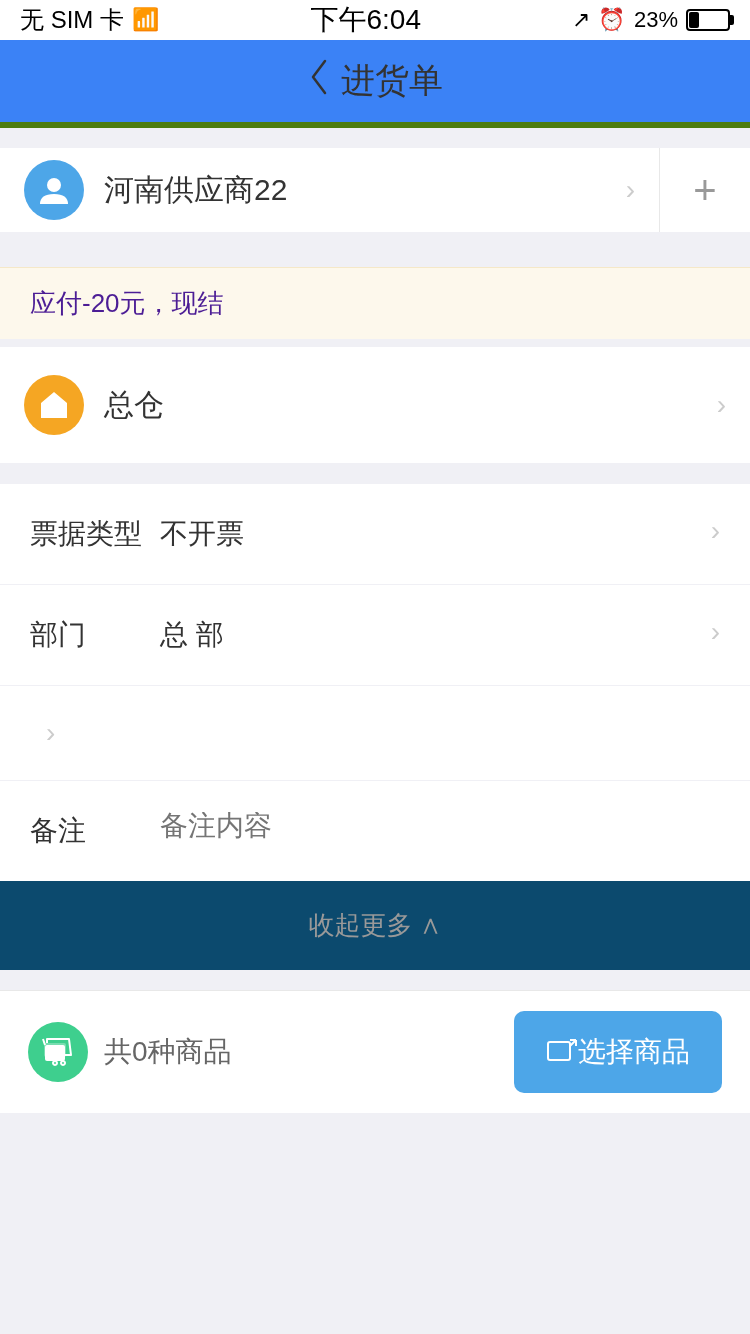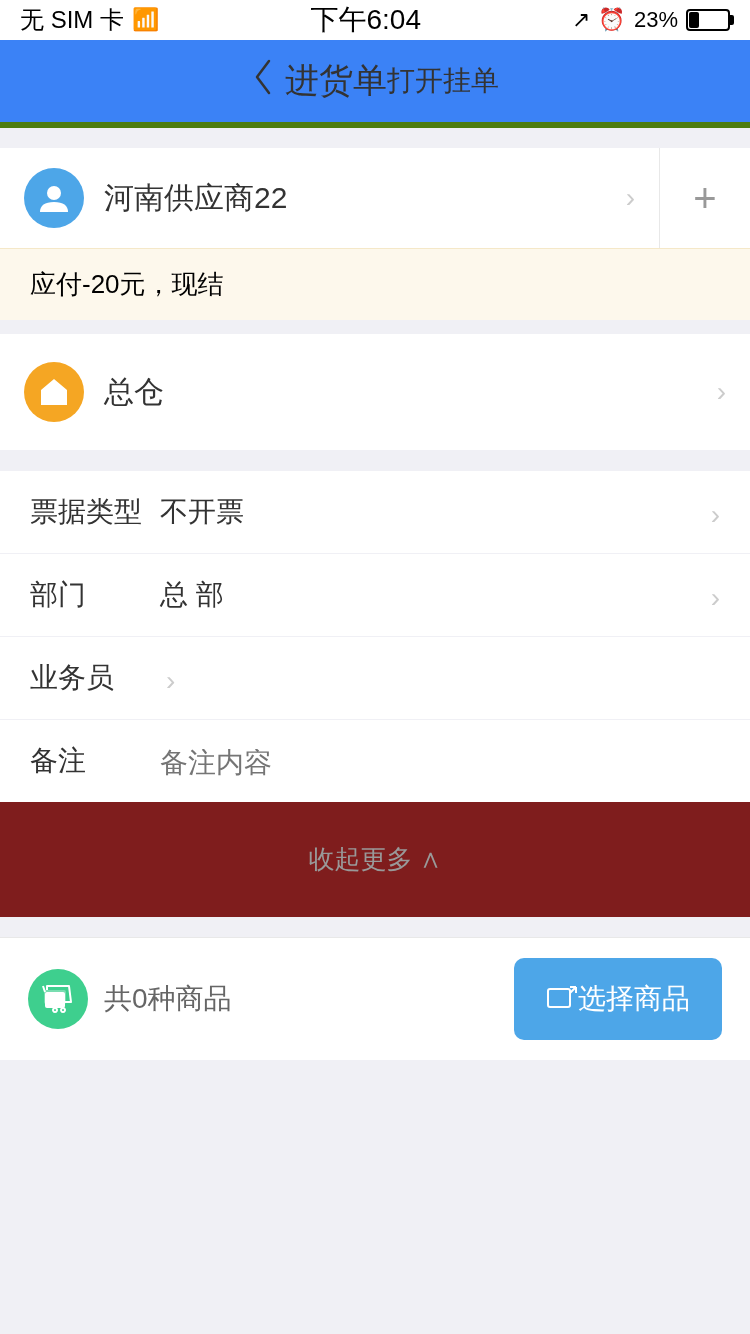"打开挂单" span.nav-action { html: <span>打开挂单</span> -> none }
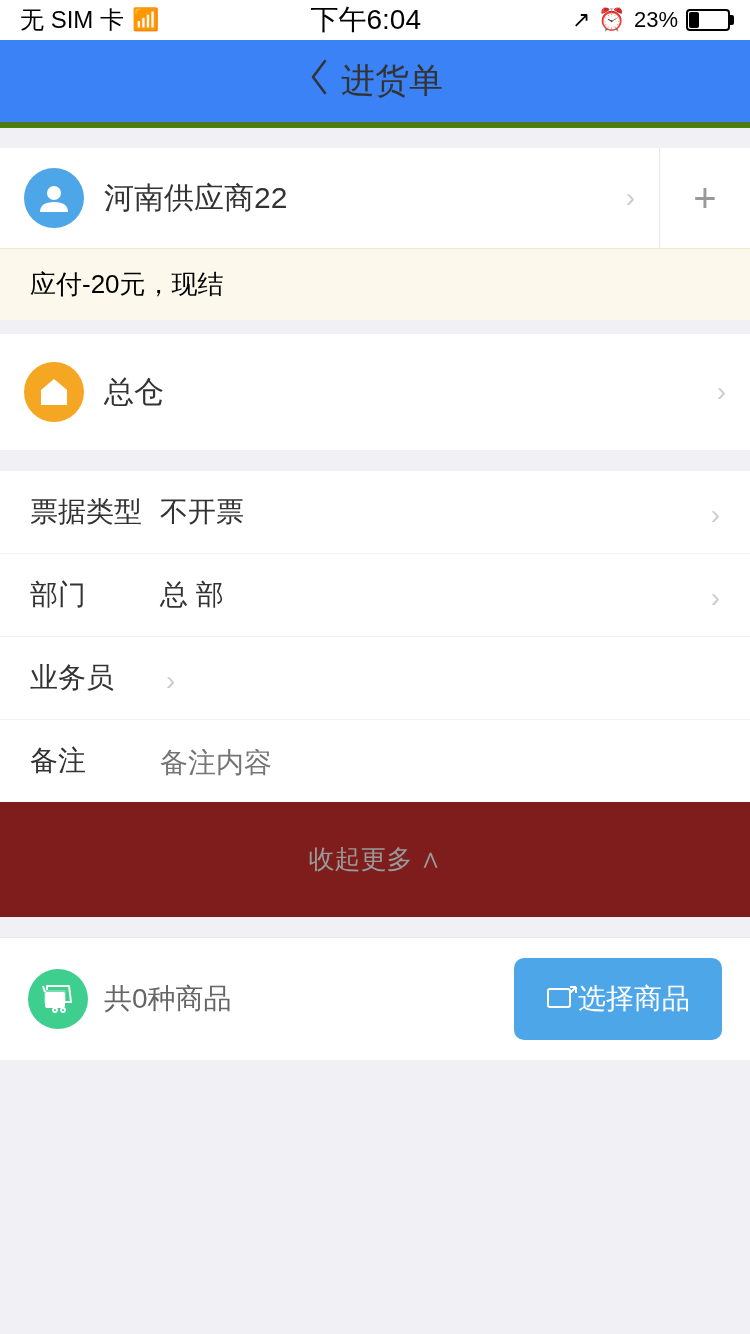"河南供应商22" .supplier-main { padding: 20px 24px -> 12px 24px }
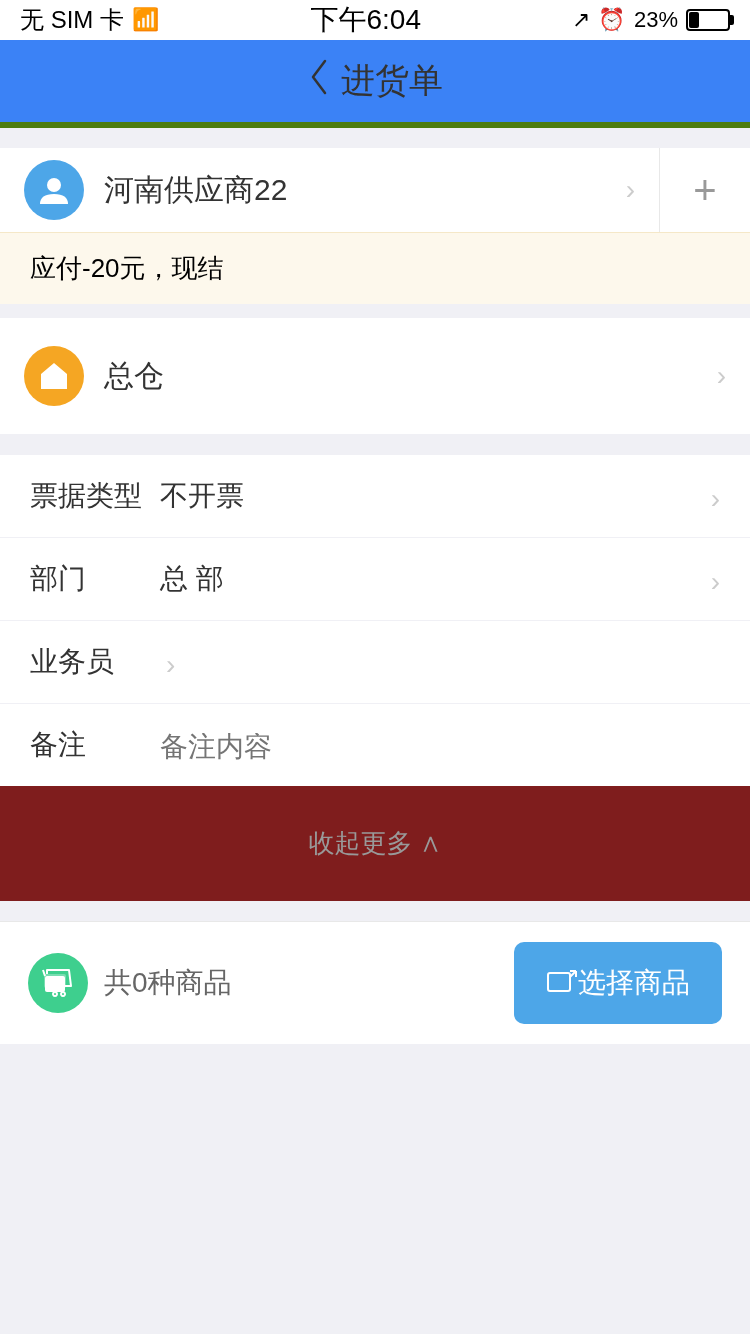"应付-20元，现结" .alert-banner { color: #000000 -> #4c1d95; margin-top: none -> 35px }
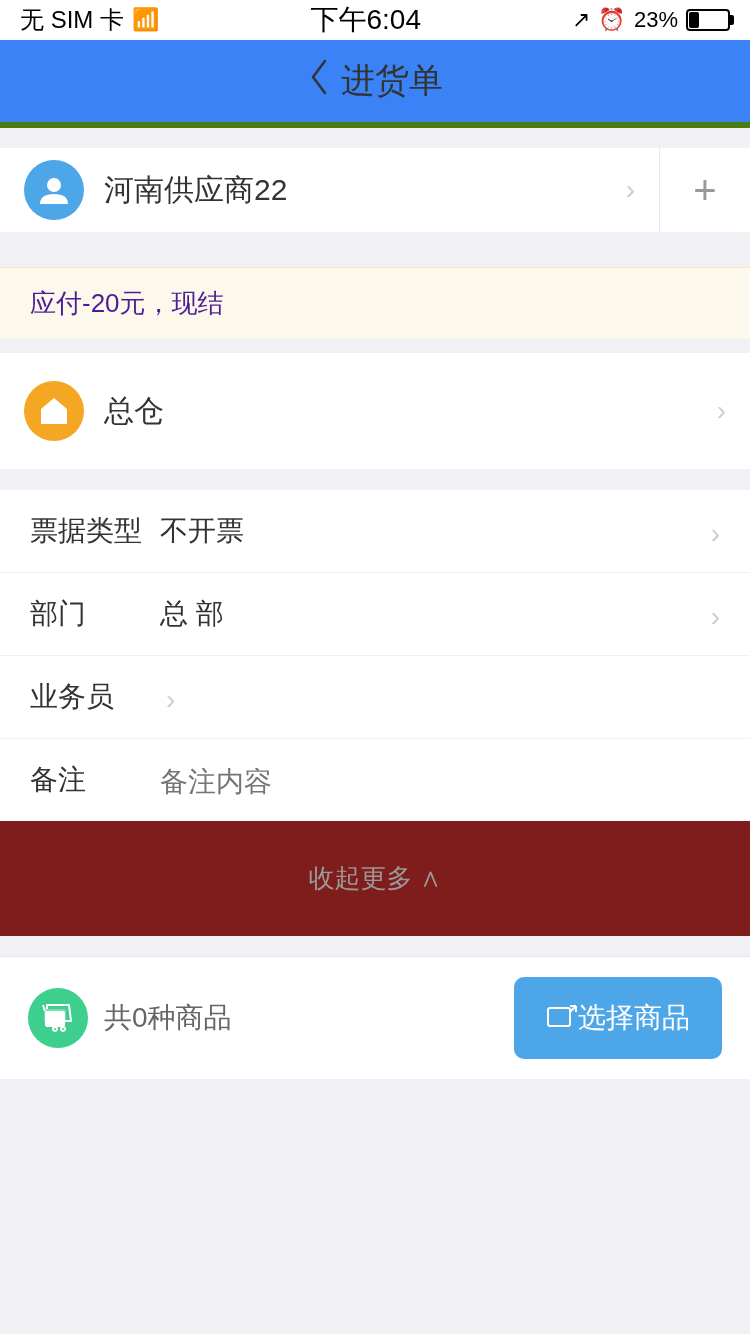"总仓" .warehouse-section { margin-top: 14px -> 8px }
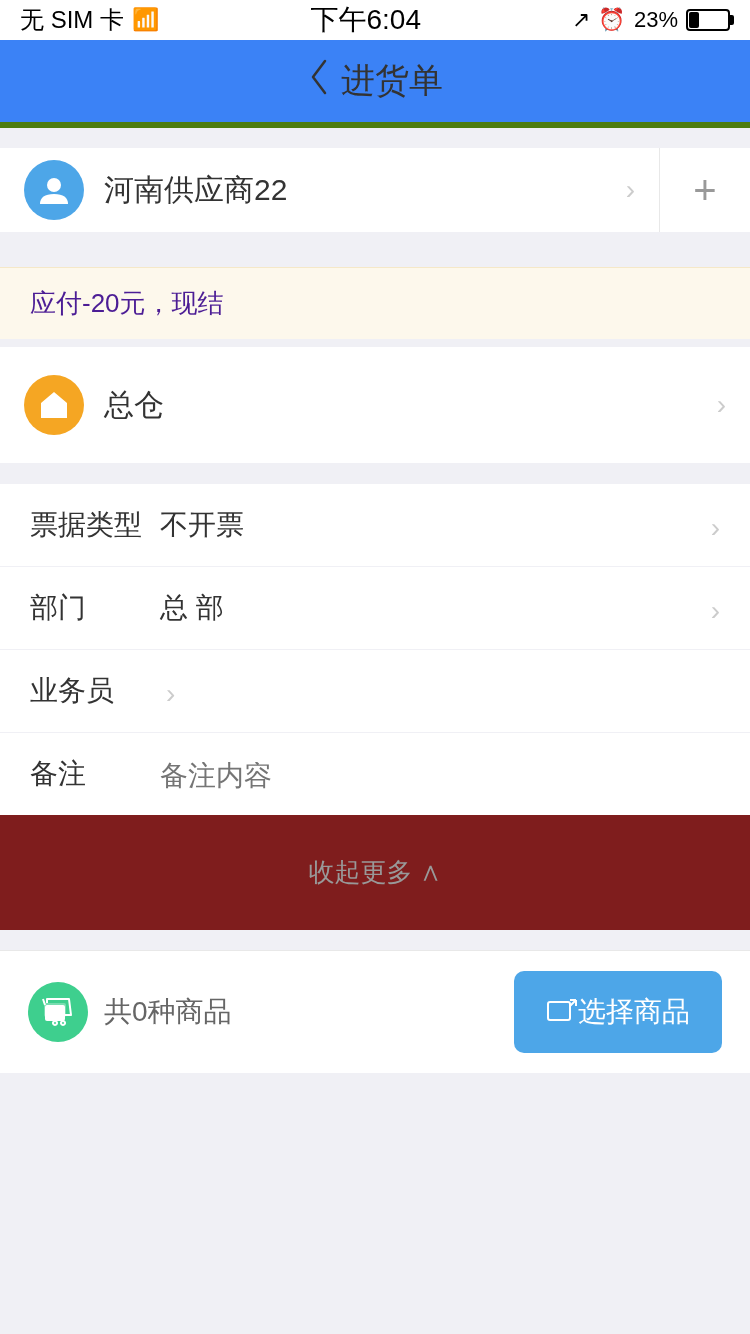"票据类型" .form-row { align-items: flex-end -> flex-start; padding: 22px 30px -> 31px 30px }
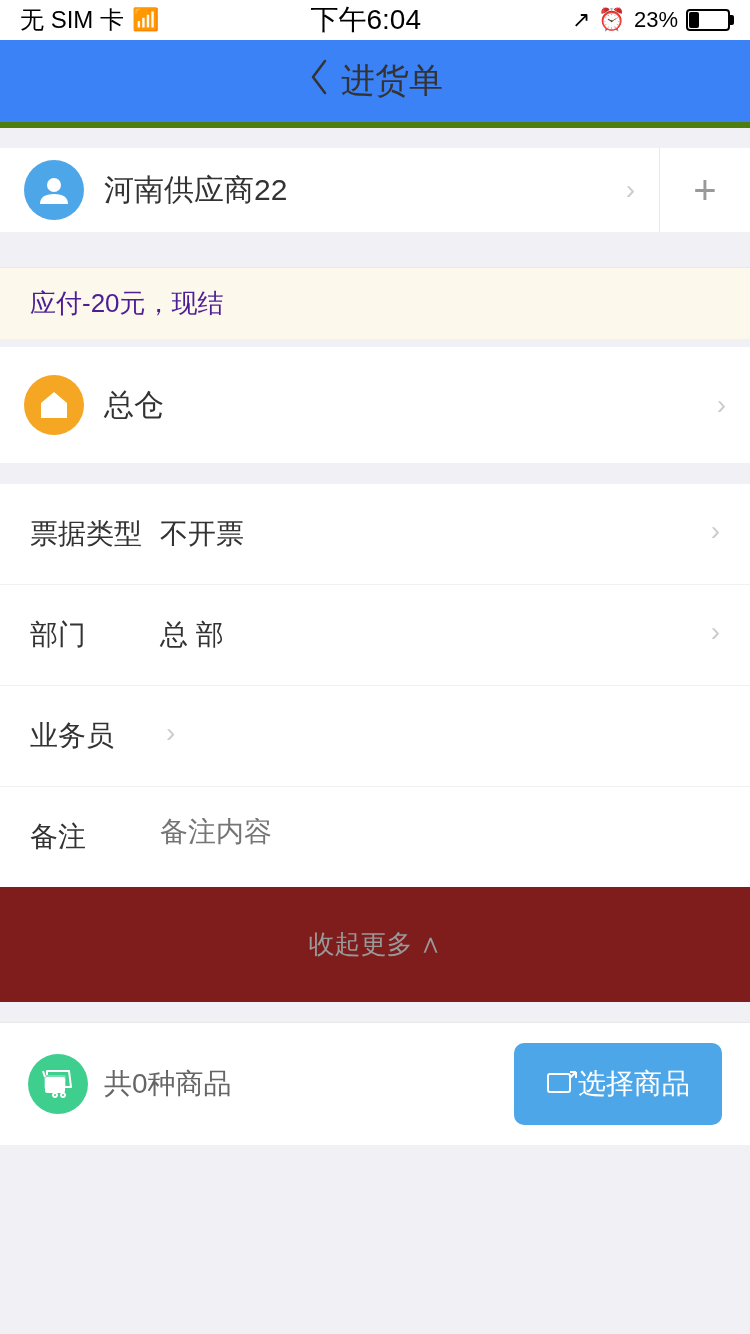"业务员" span.form-label { html: <span>业务员</span> -> none }
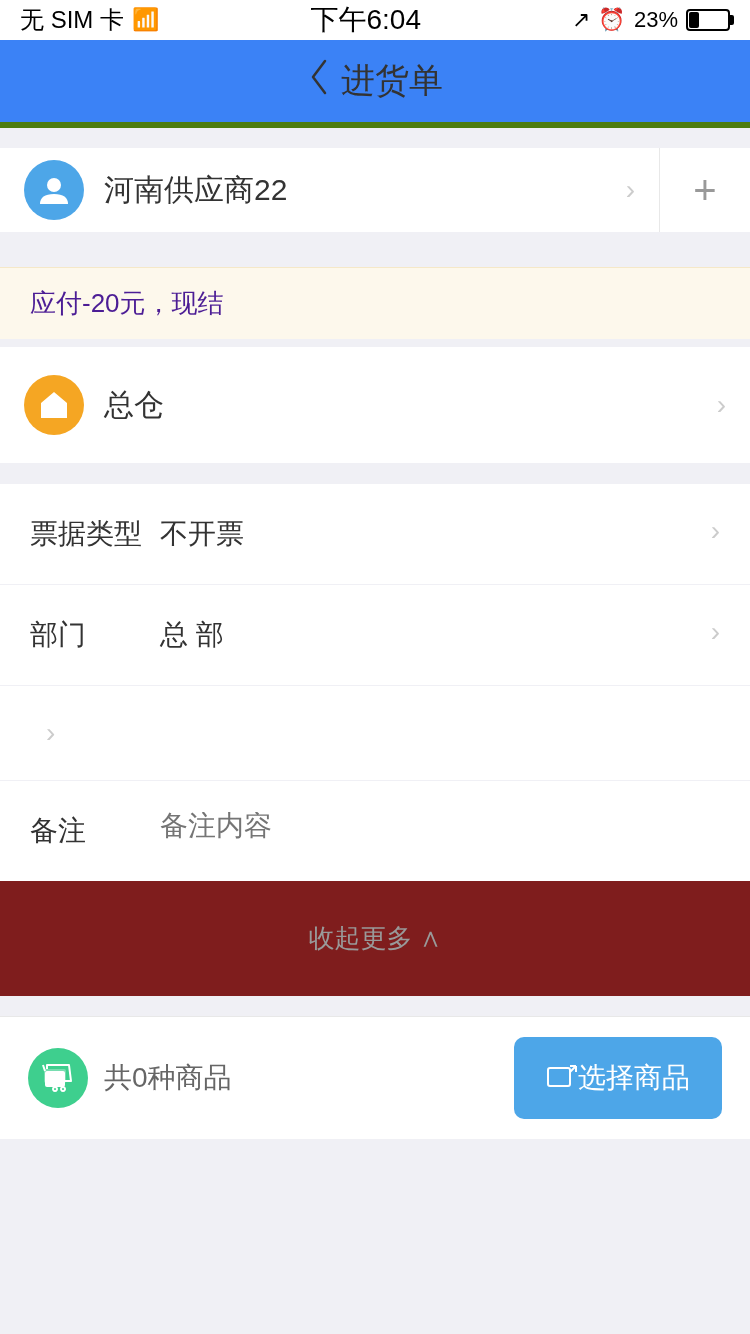"收起更多 ∧" .collapse-toggle { background: #7f1d1d -> #0c4a6e; padding: 40px -> 27px }
